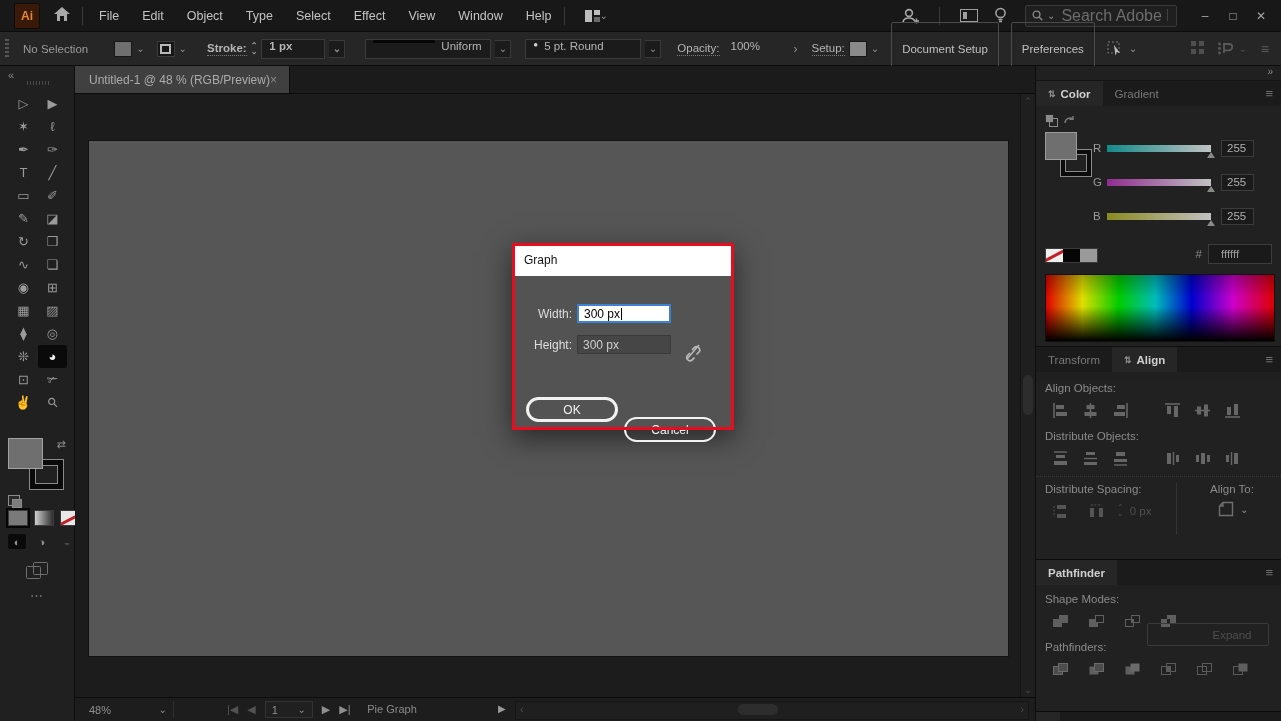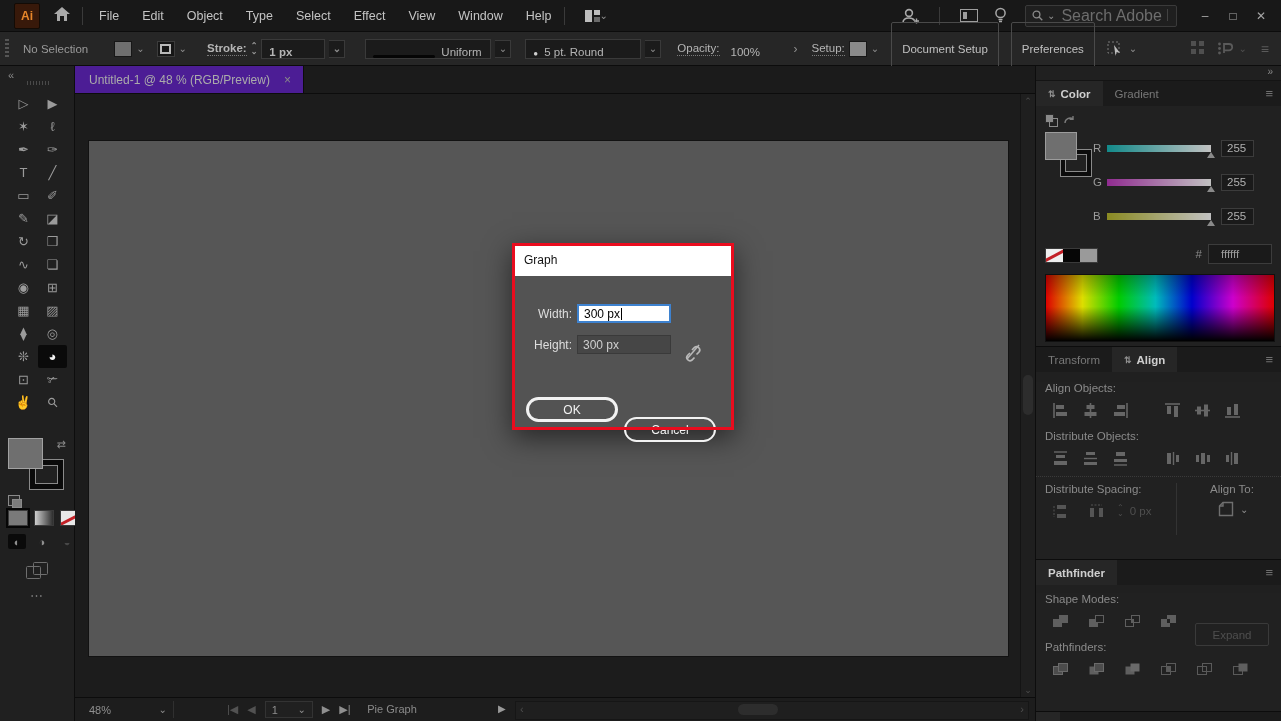"1 px" .cb-well { align-items: flex-end -> flex-start }
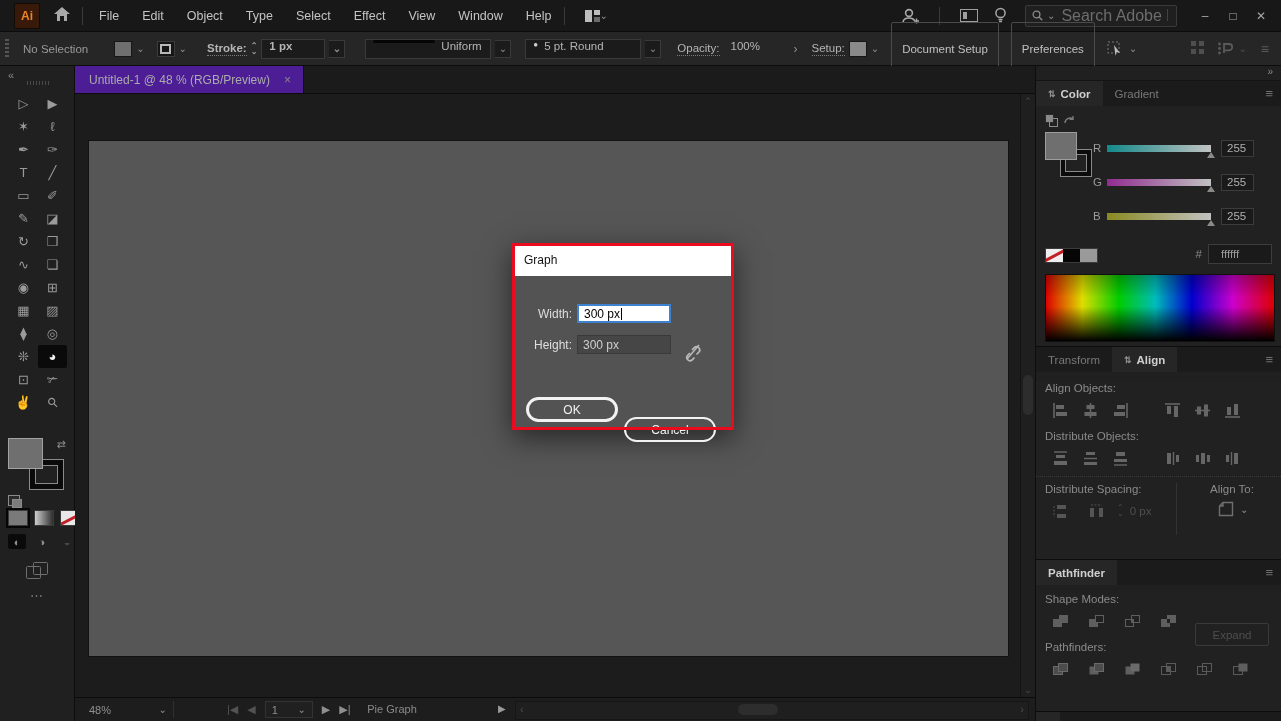"Untitled-1 @ 48 % (RGB/Preview)" .doctab { background: #4c1d95 -> #404040; gap: 14px -> none }
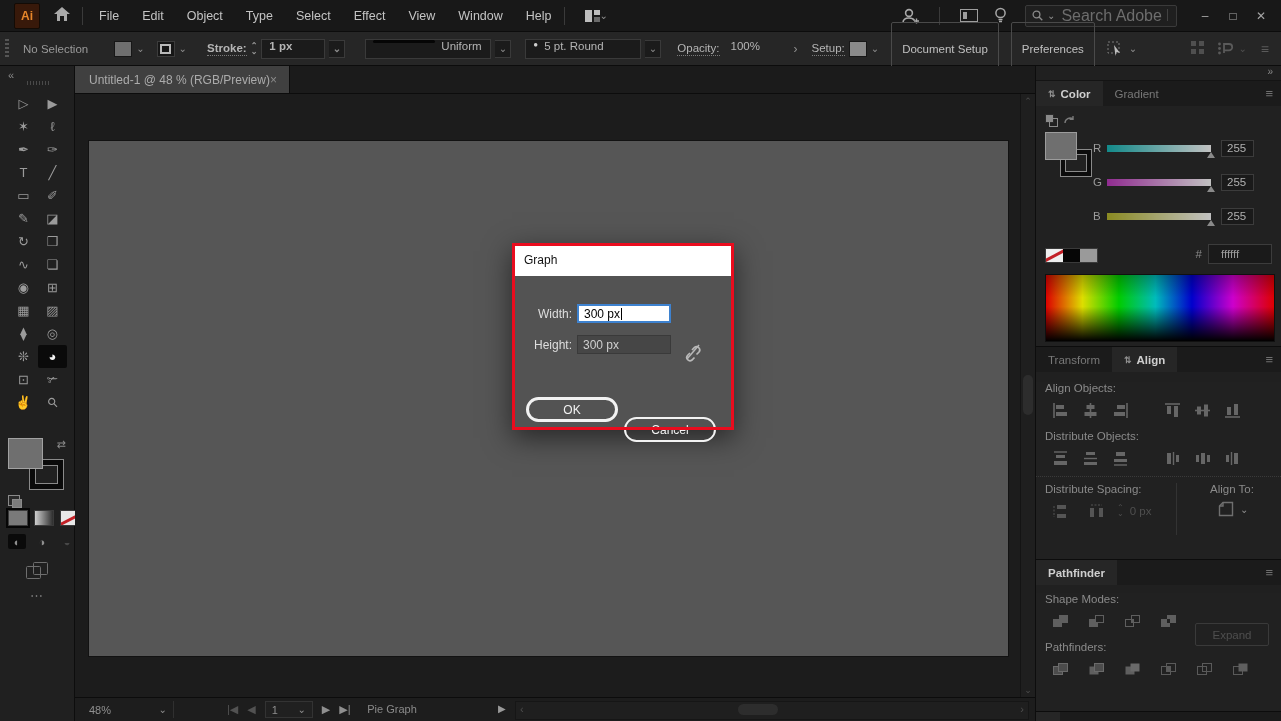"Expand" .expand-btn { padding-left: none -> 48px }
